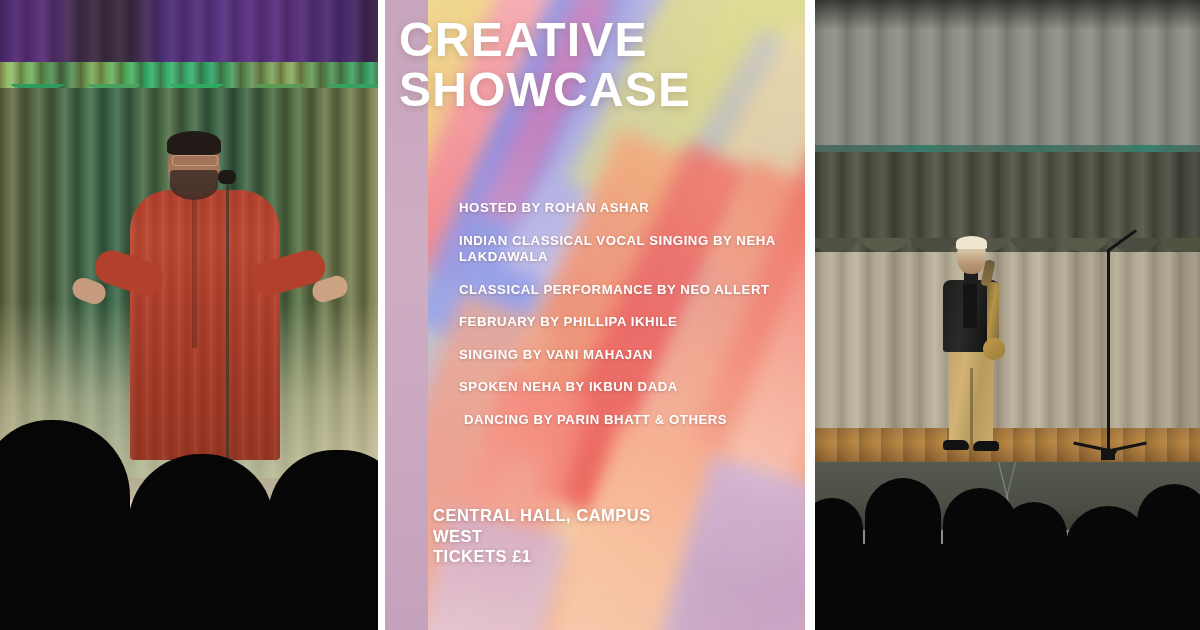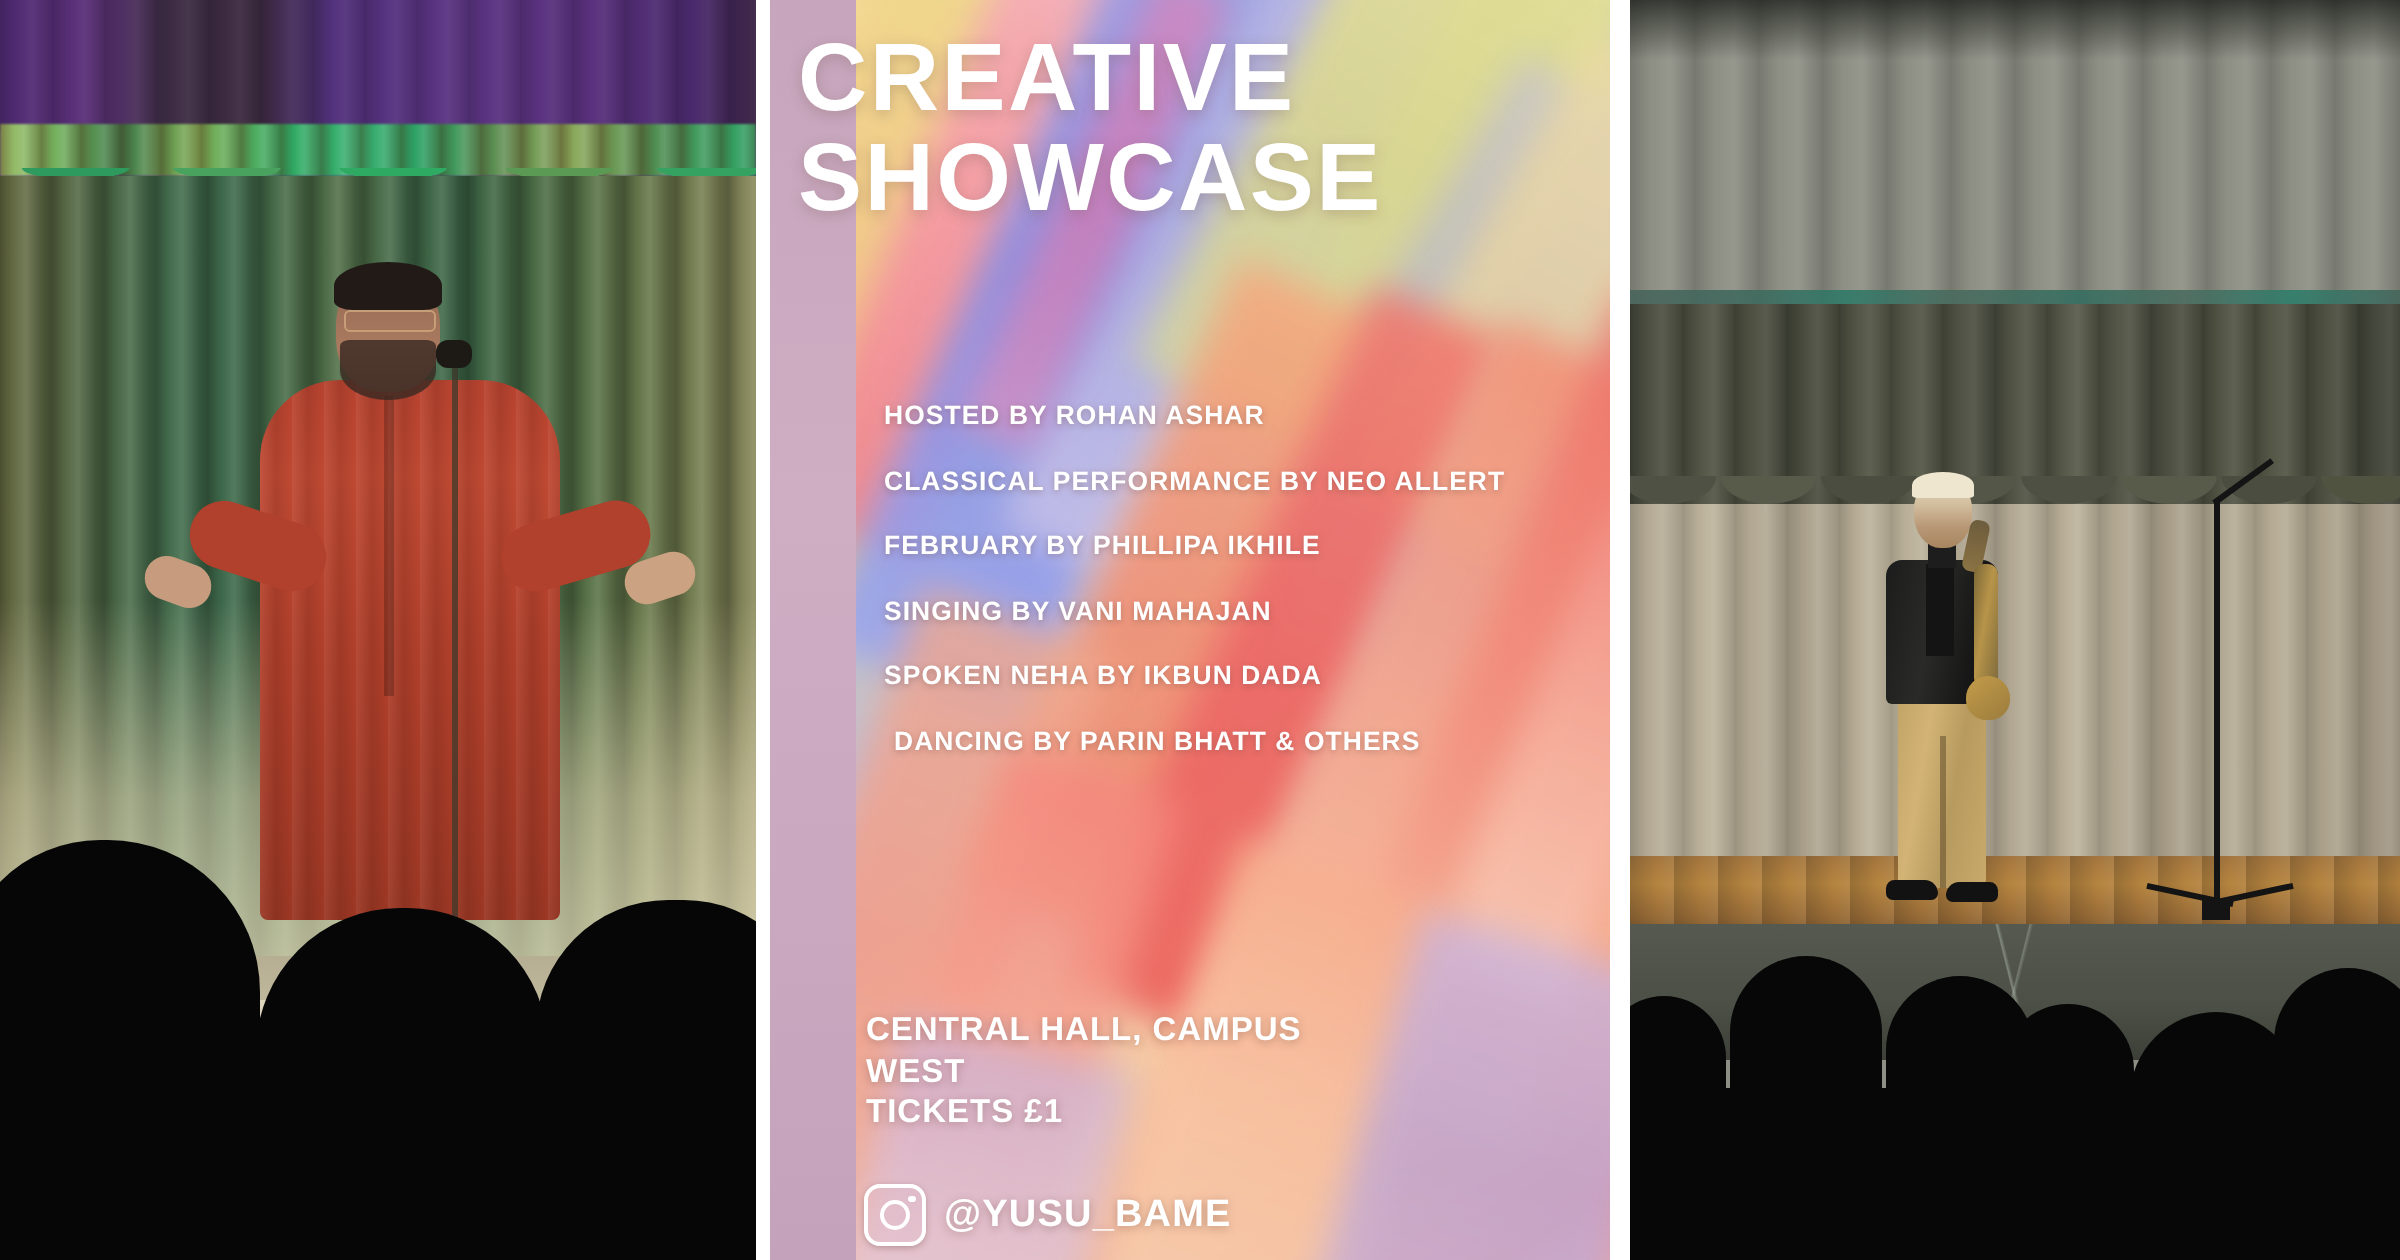"HOSTED BY ROHAN ASHAR" .po-list { left: 57px -> 74px }
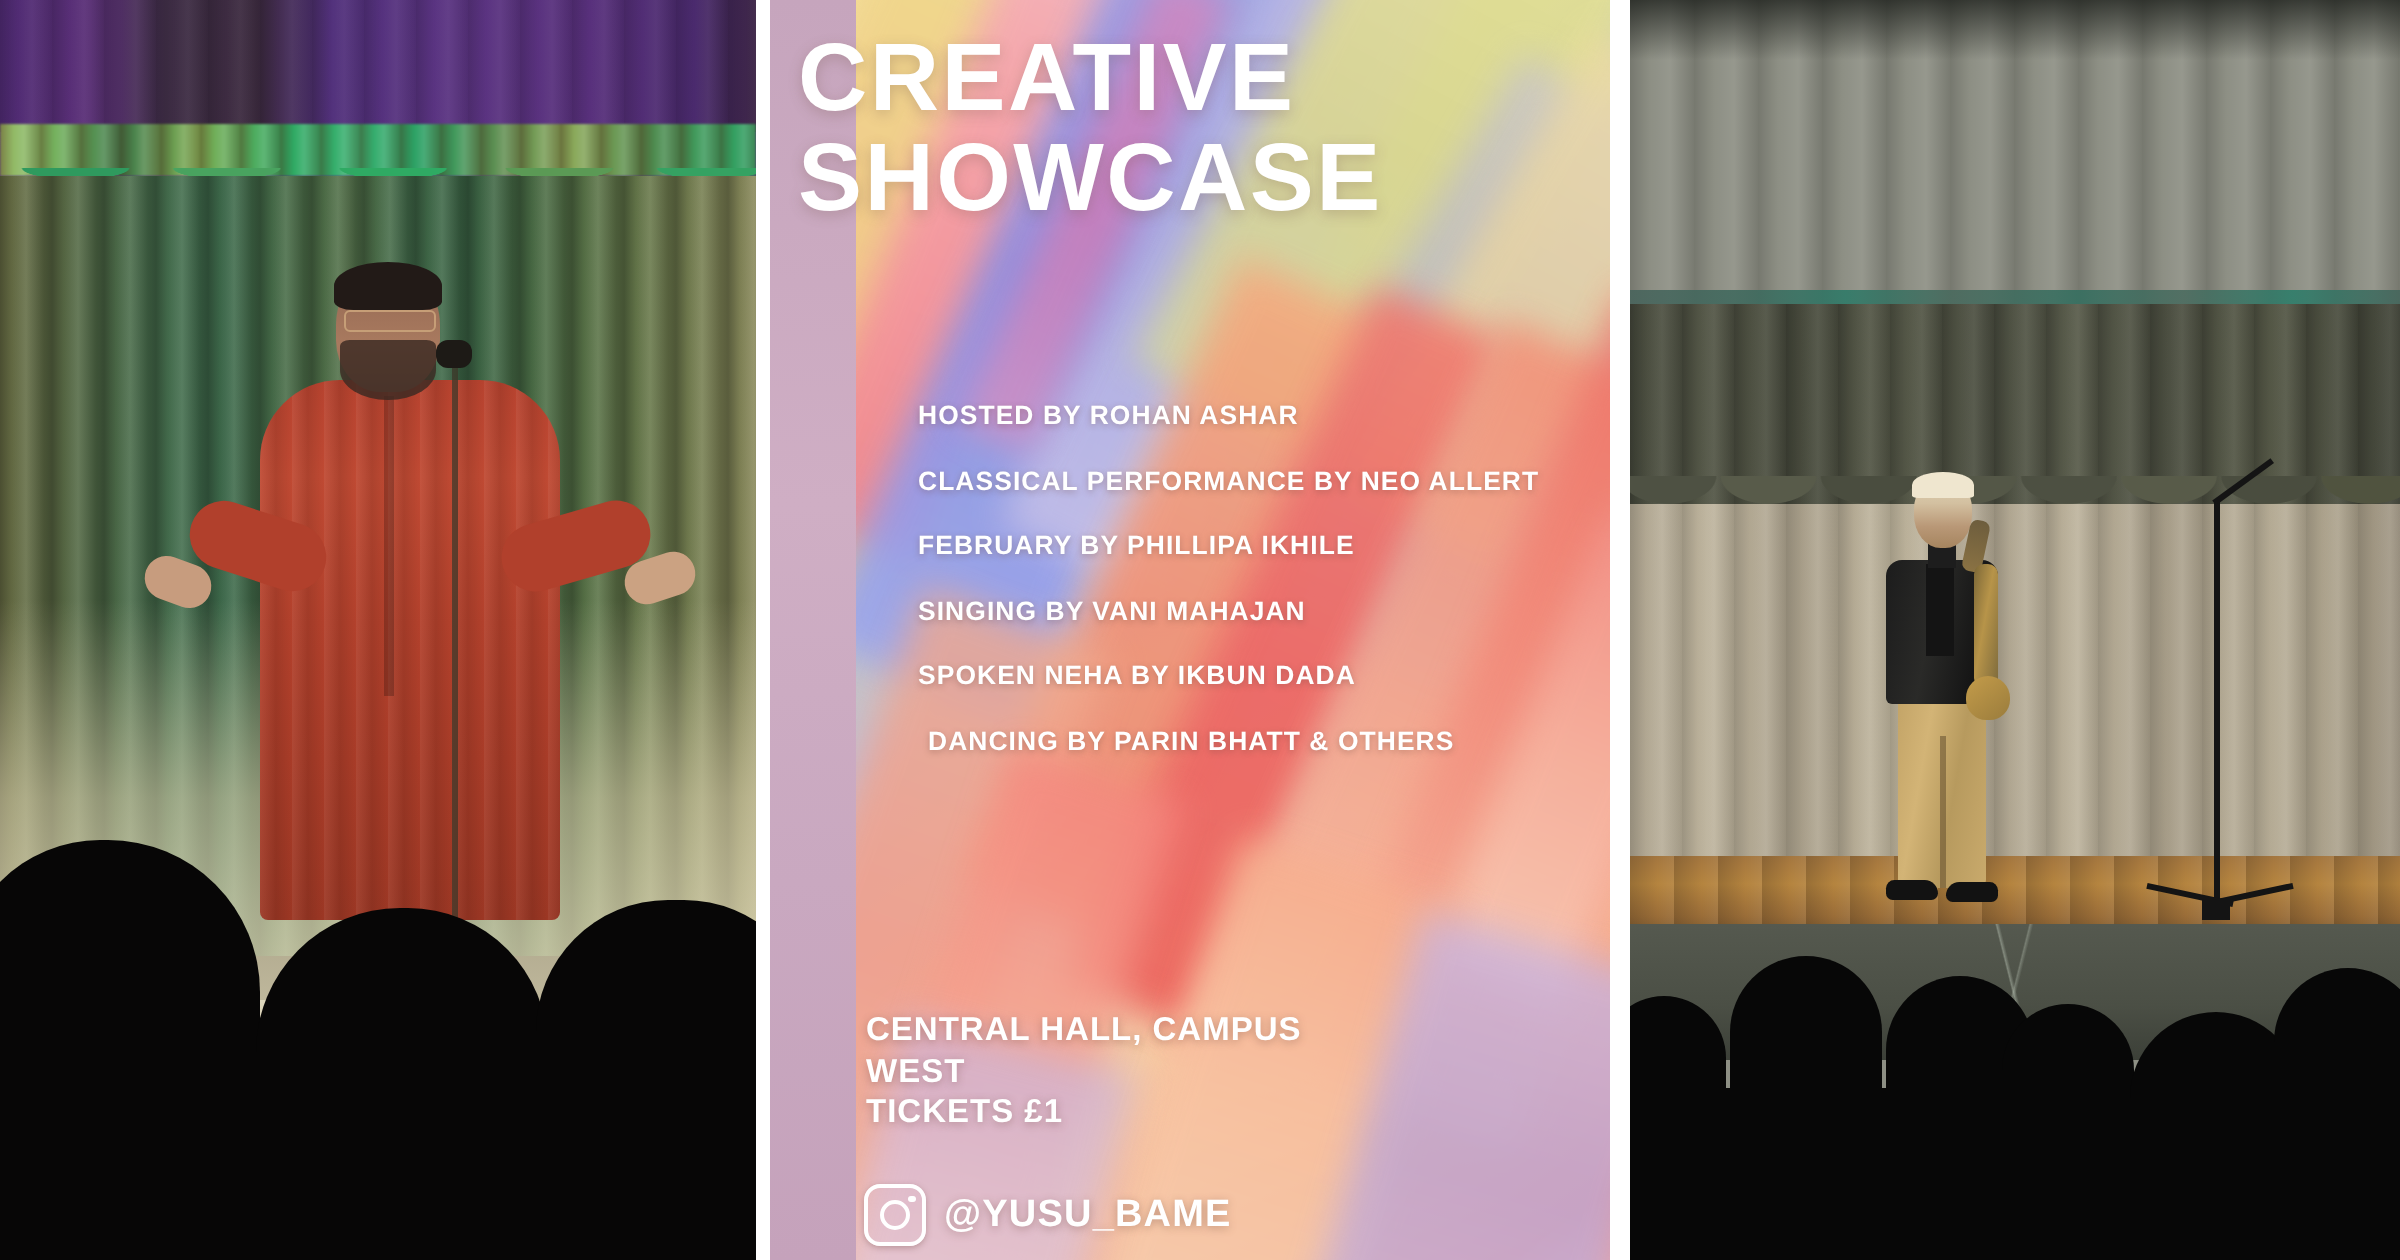"INDIAN CLASSICAL VOCAL SINGING BY" div.po-item { html: none -> <div>INDIAN CLASSICAL VOCAL SINGING BY NEHA LAKDAWALA</div> }
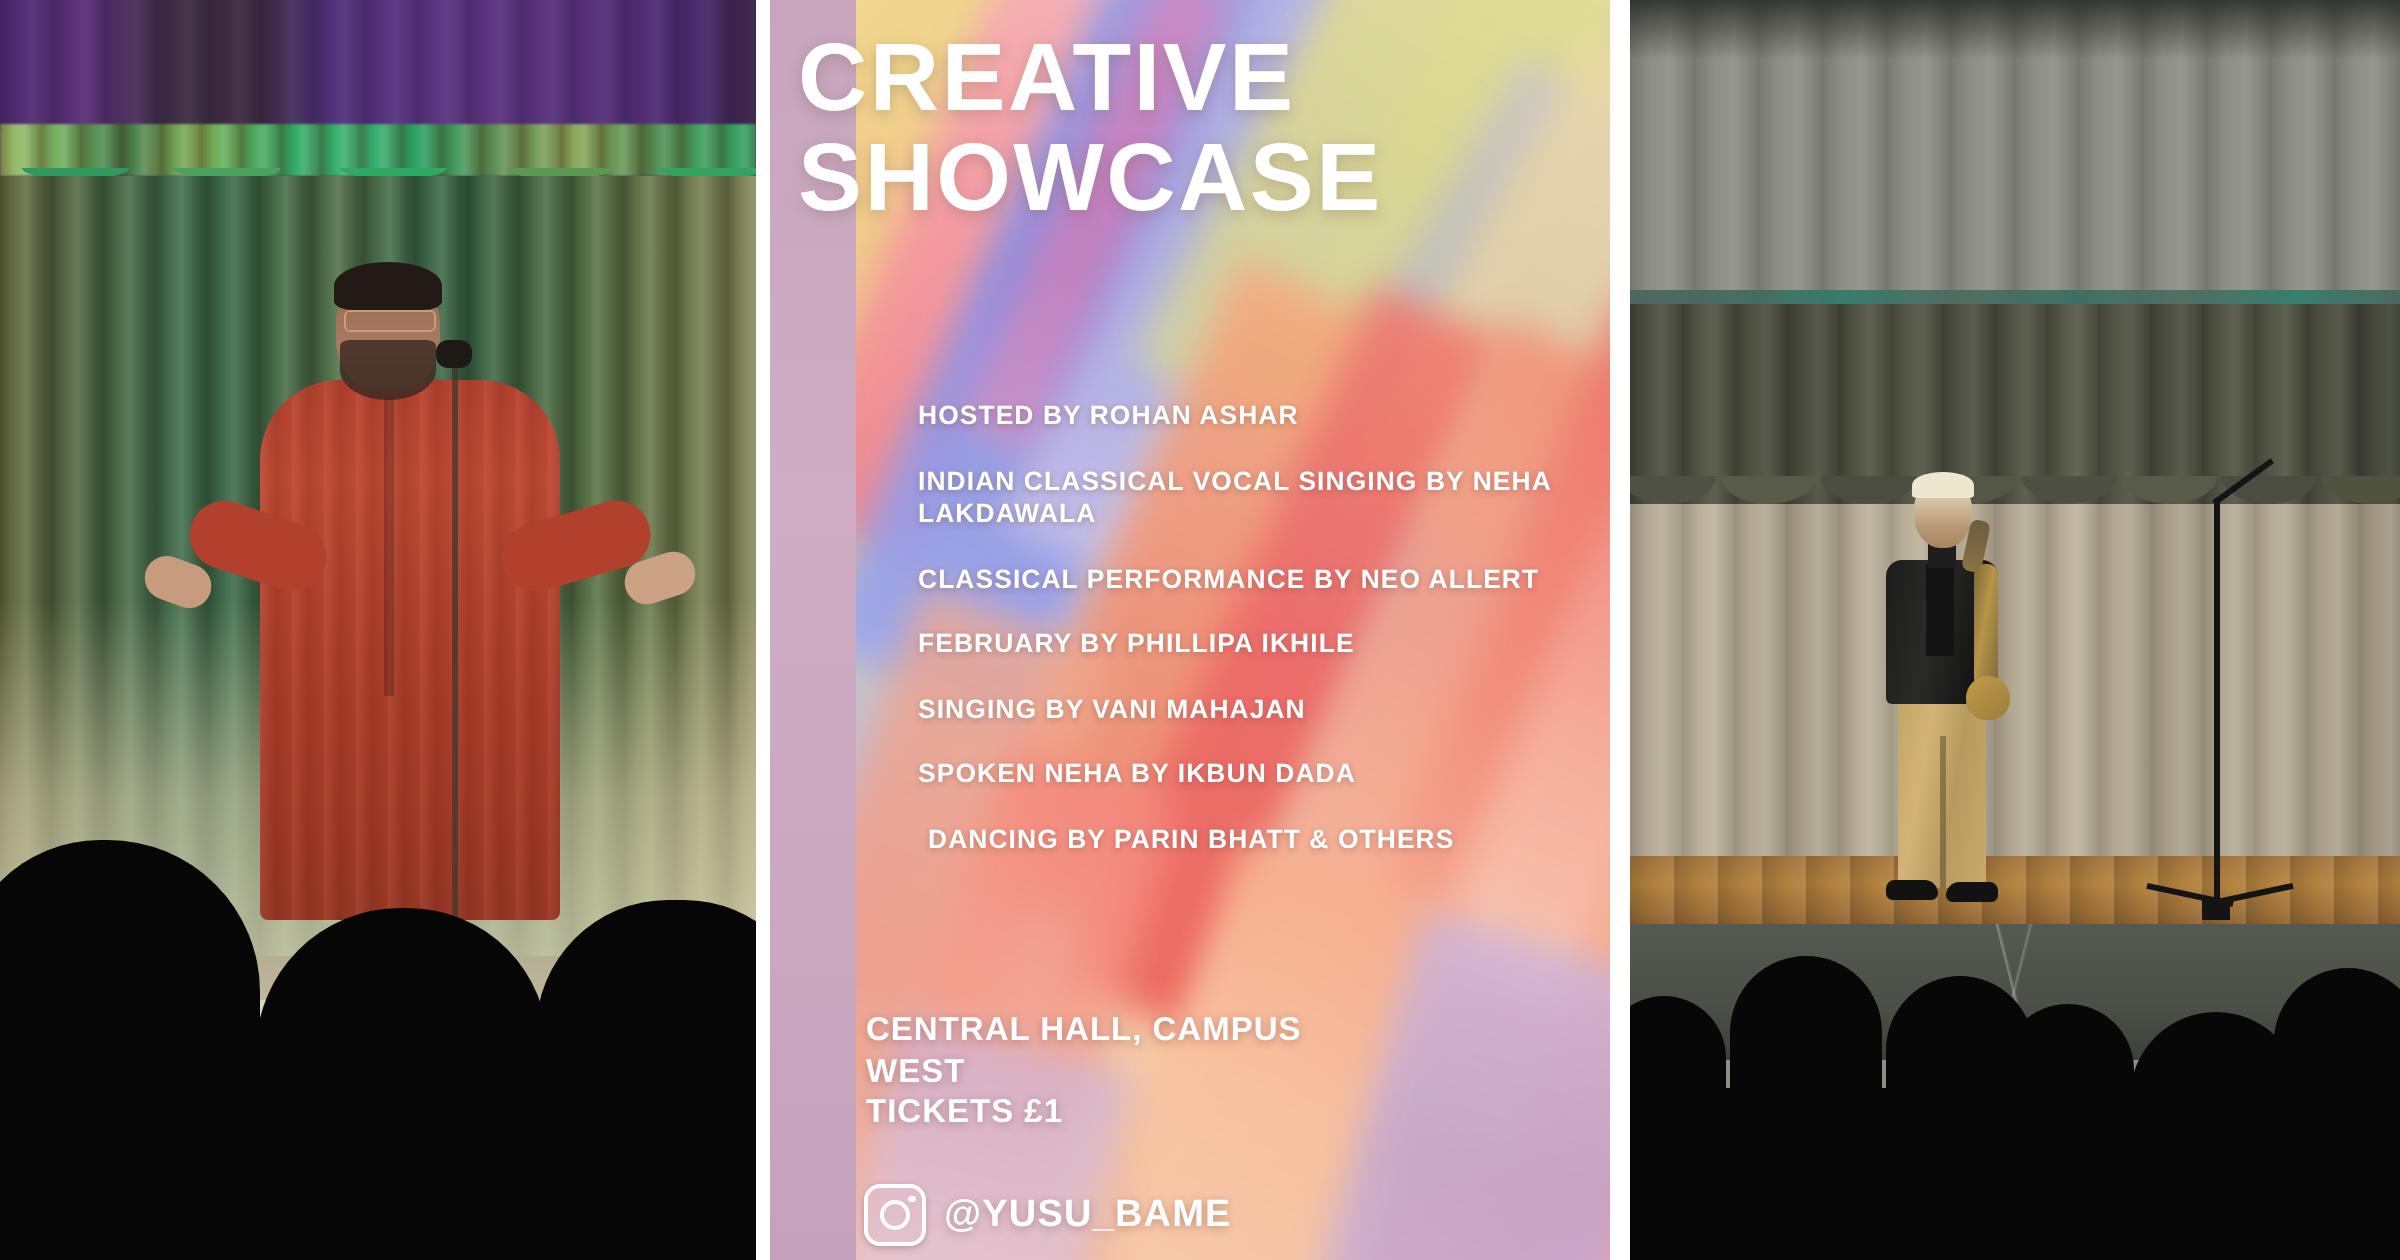"@YUSU_BAME" div.po-handle { html: <div> <div></div> <span>@YUSU_BAME</span> </div> -> none }
